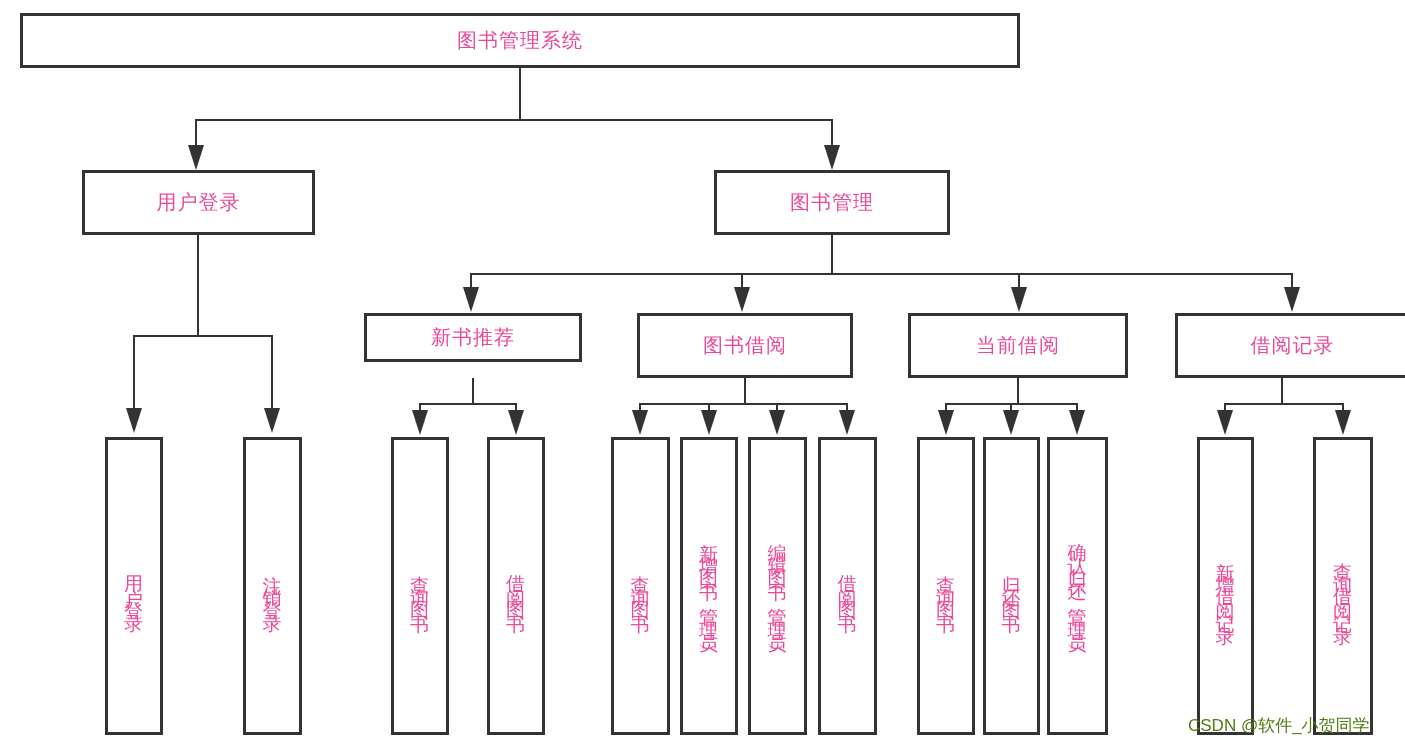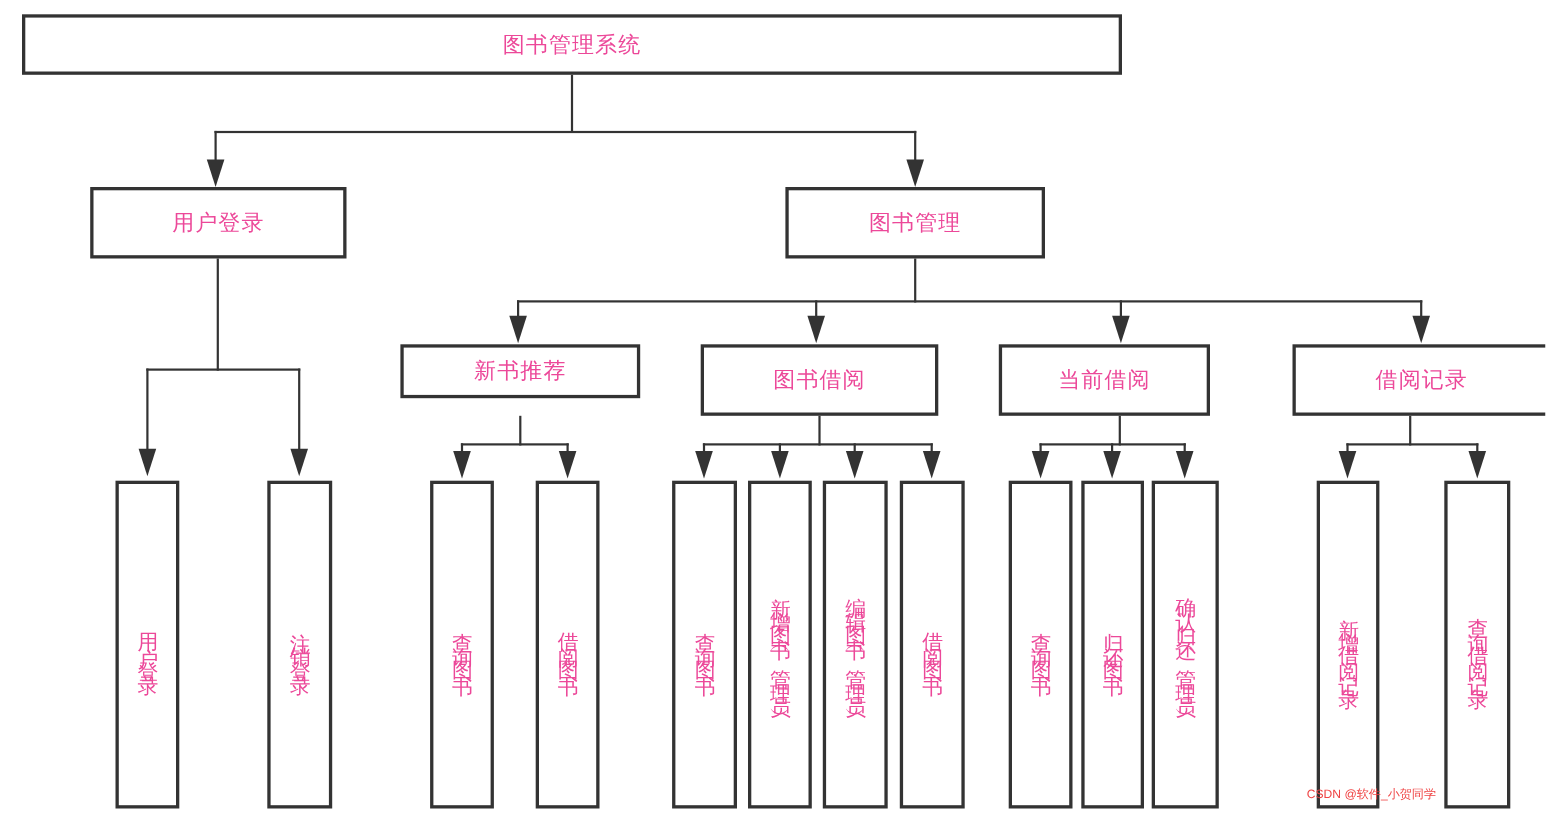"当前借阅" div.box { width: 192px -> 220px }
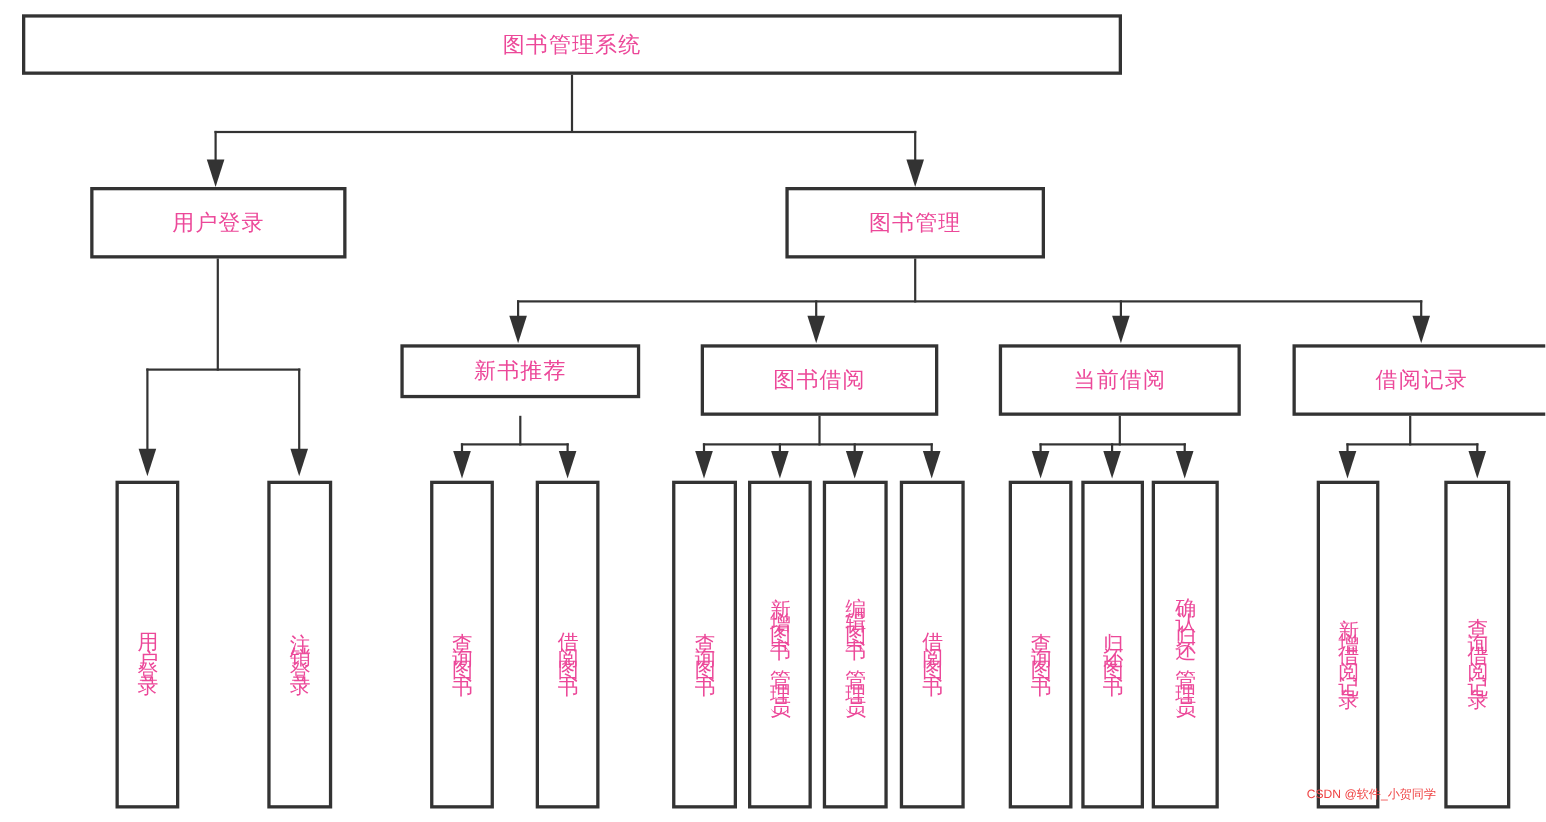"CSDN @软件_小贺同学" .watermark { color: #ef4444 -> #4d7c0f; font-size: 11px -> 17px }
